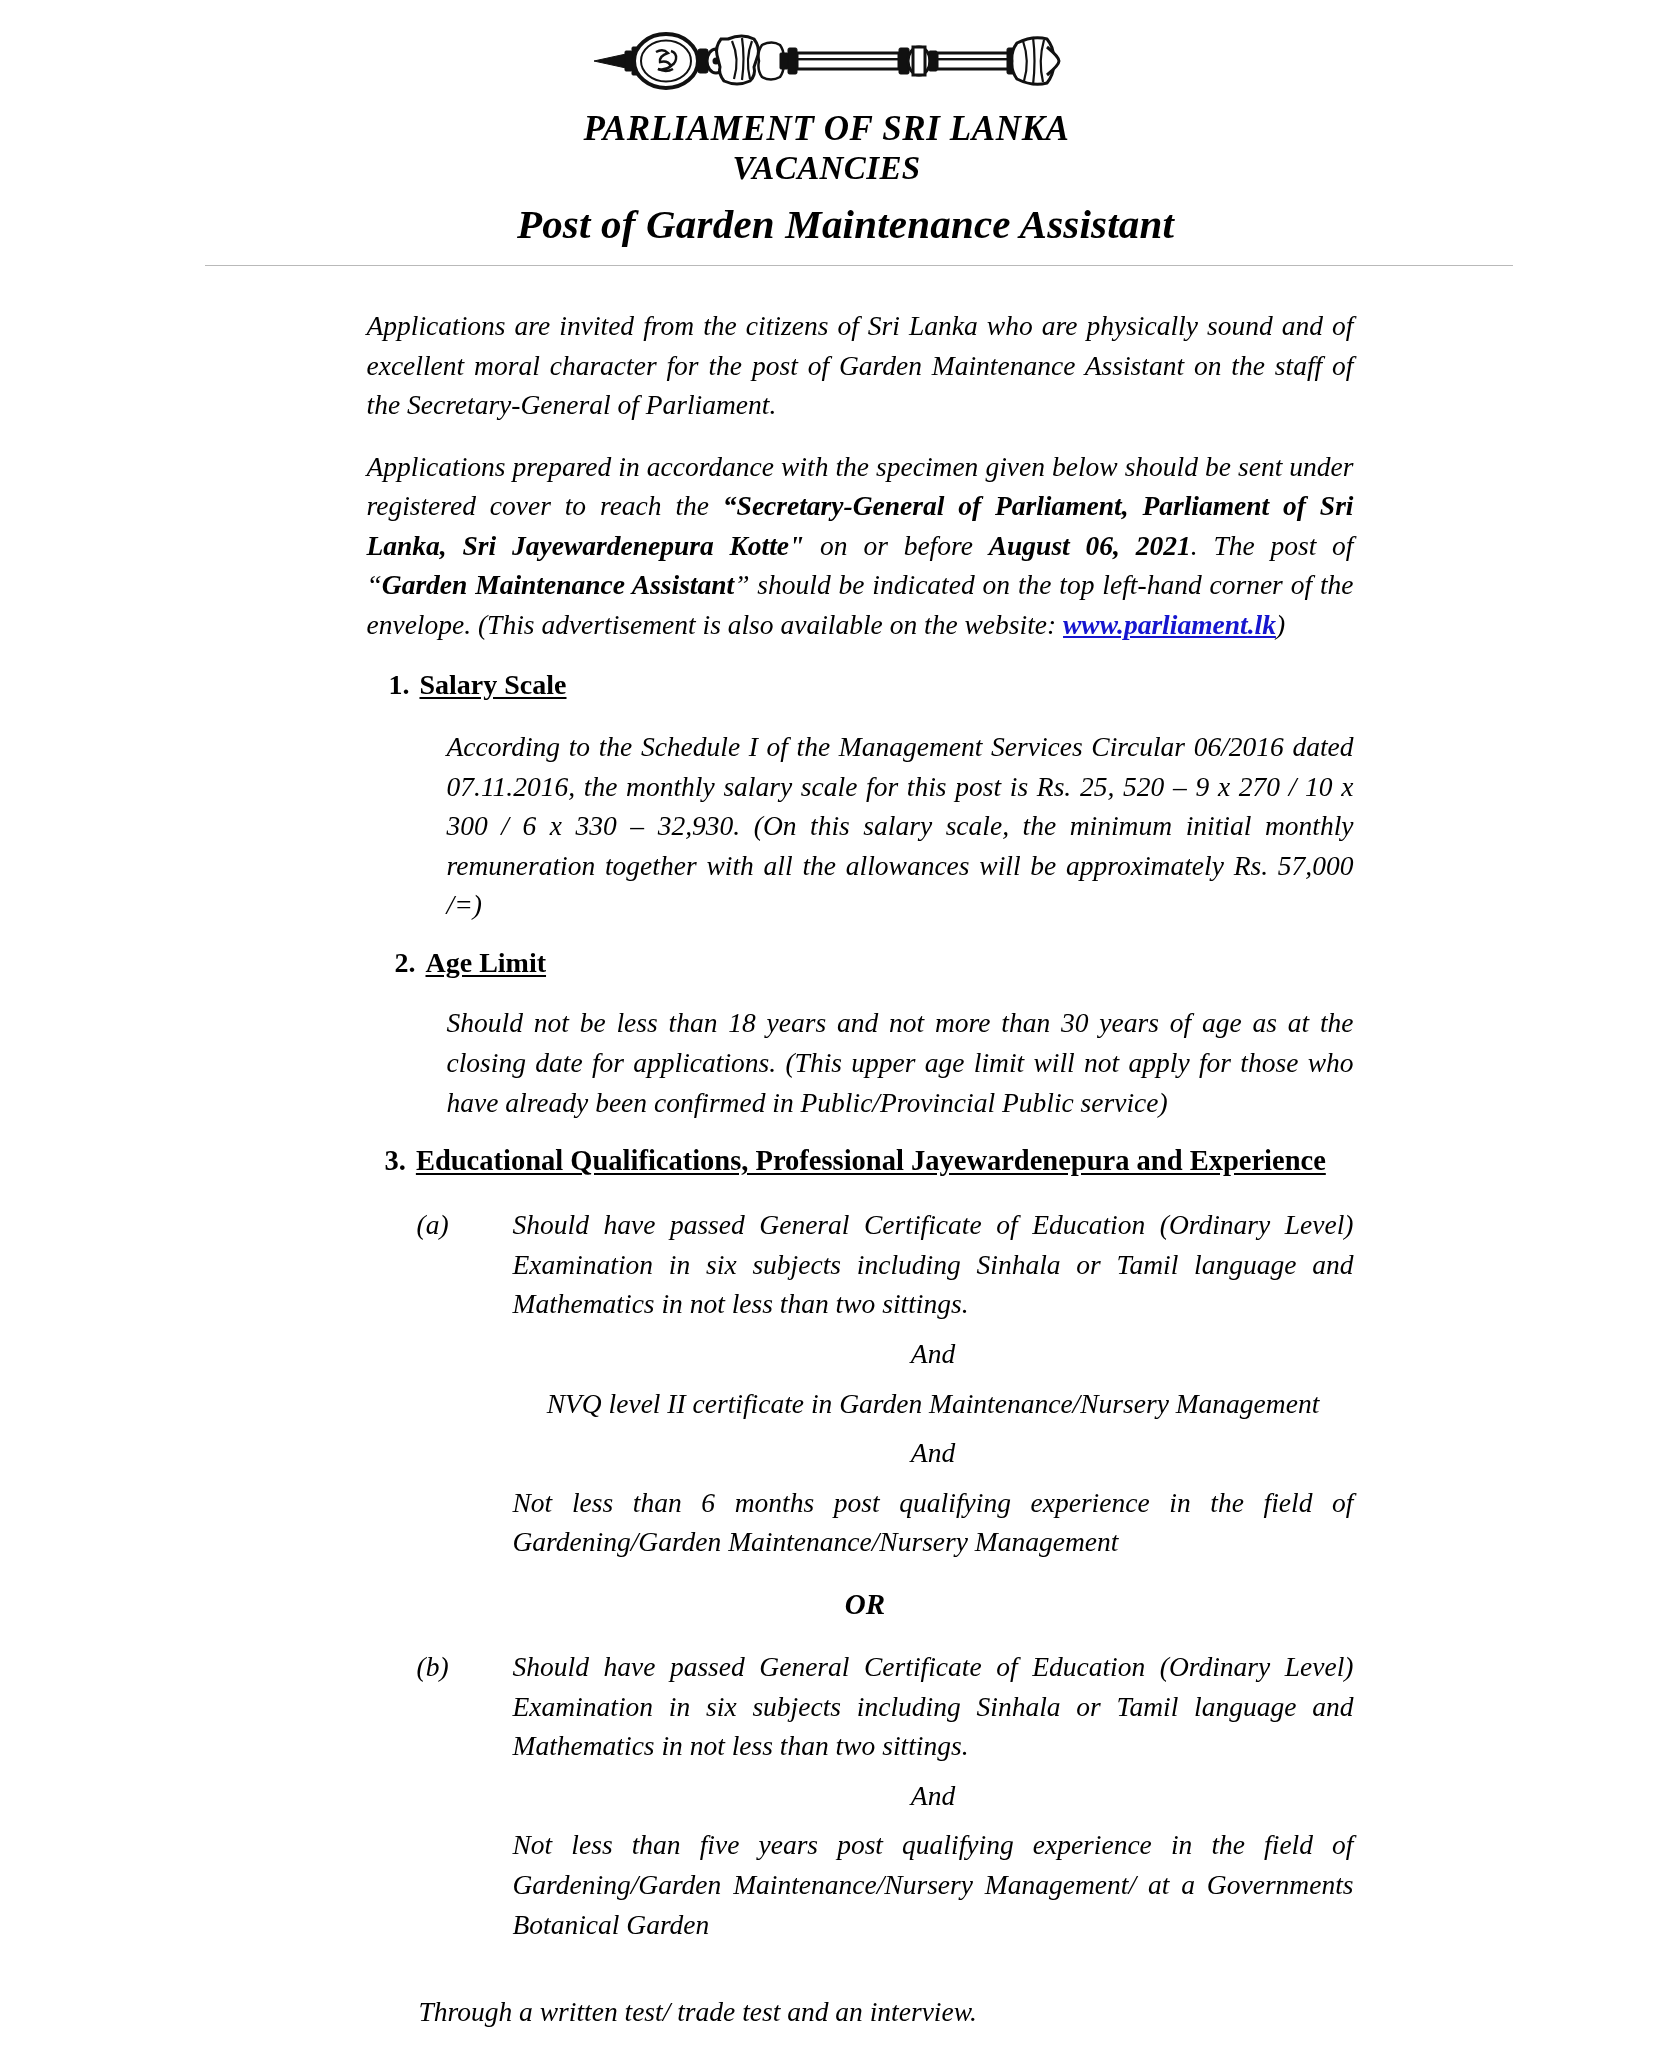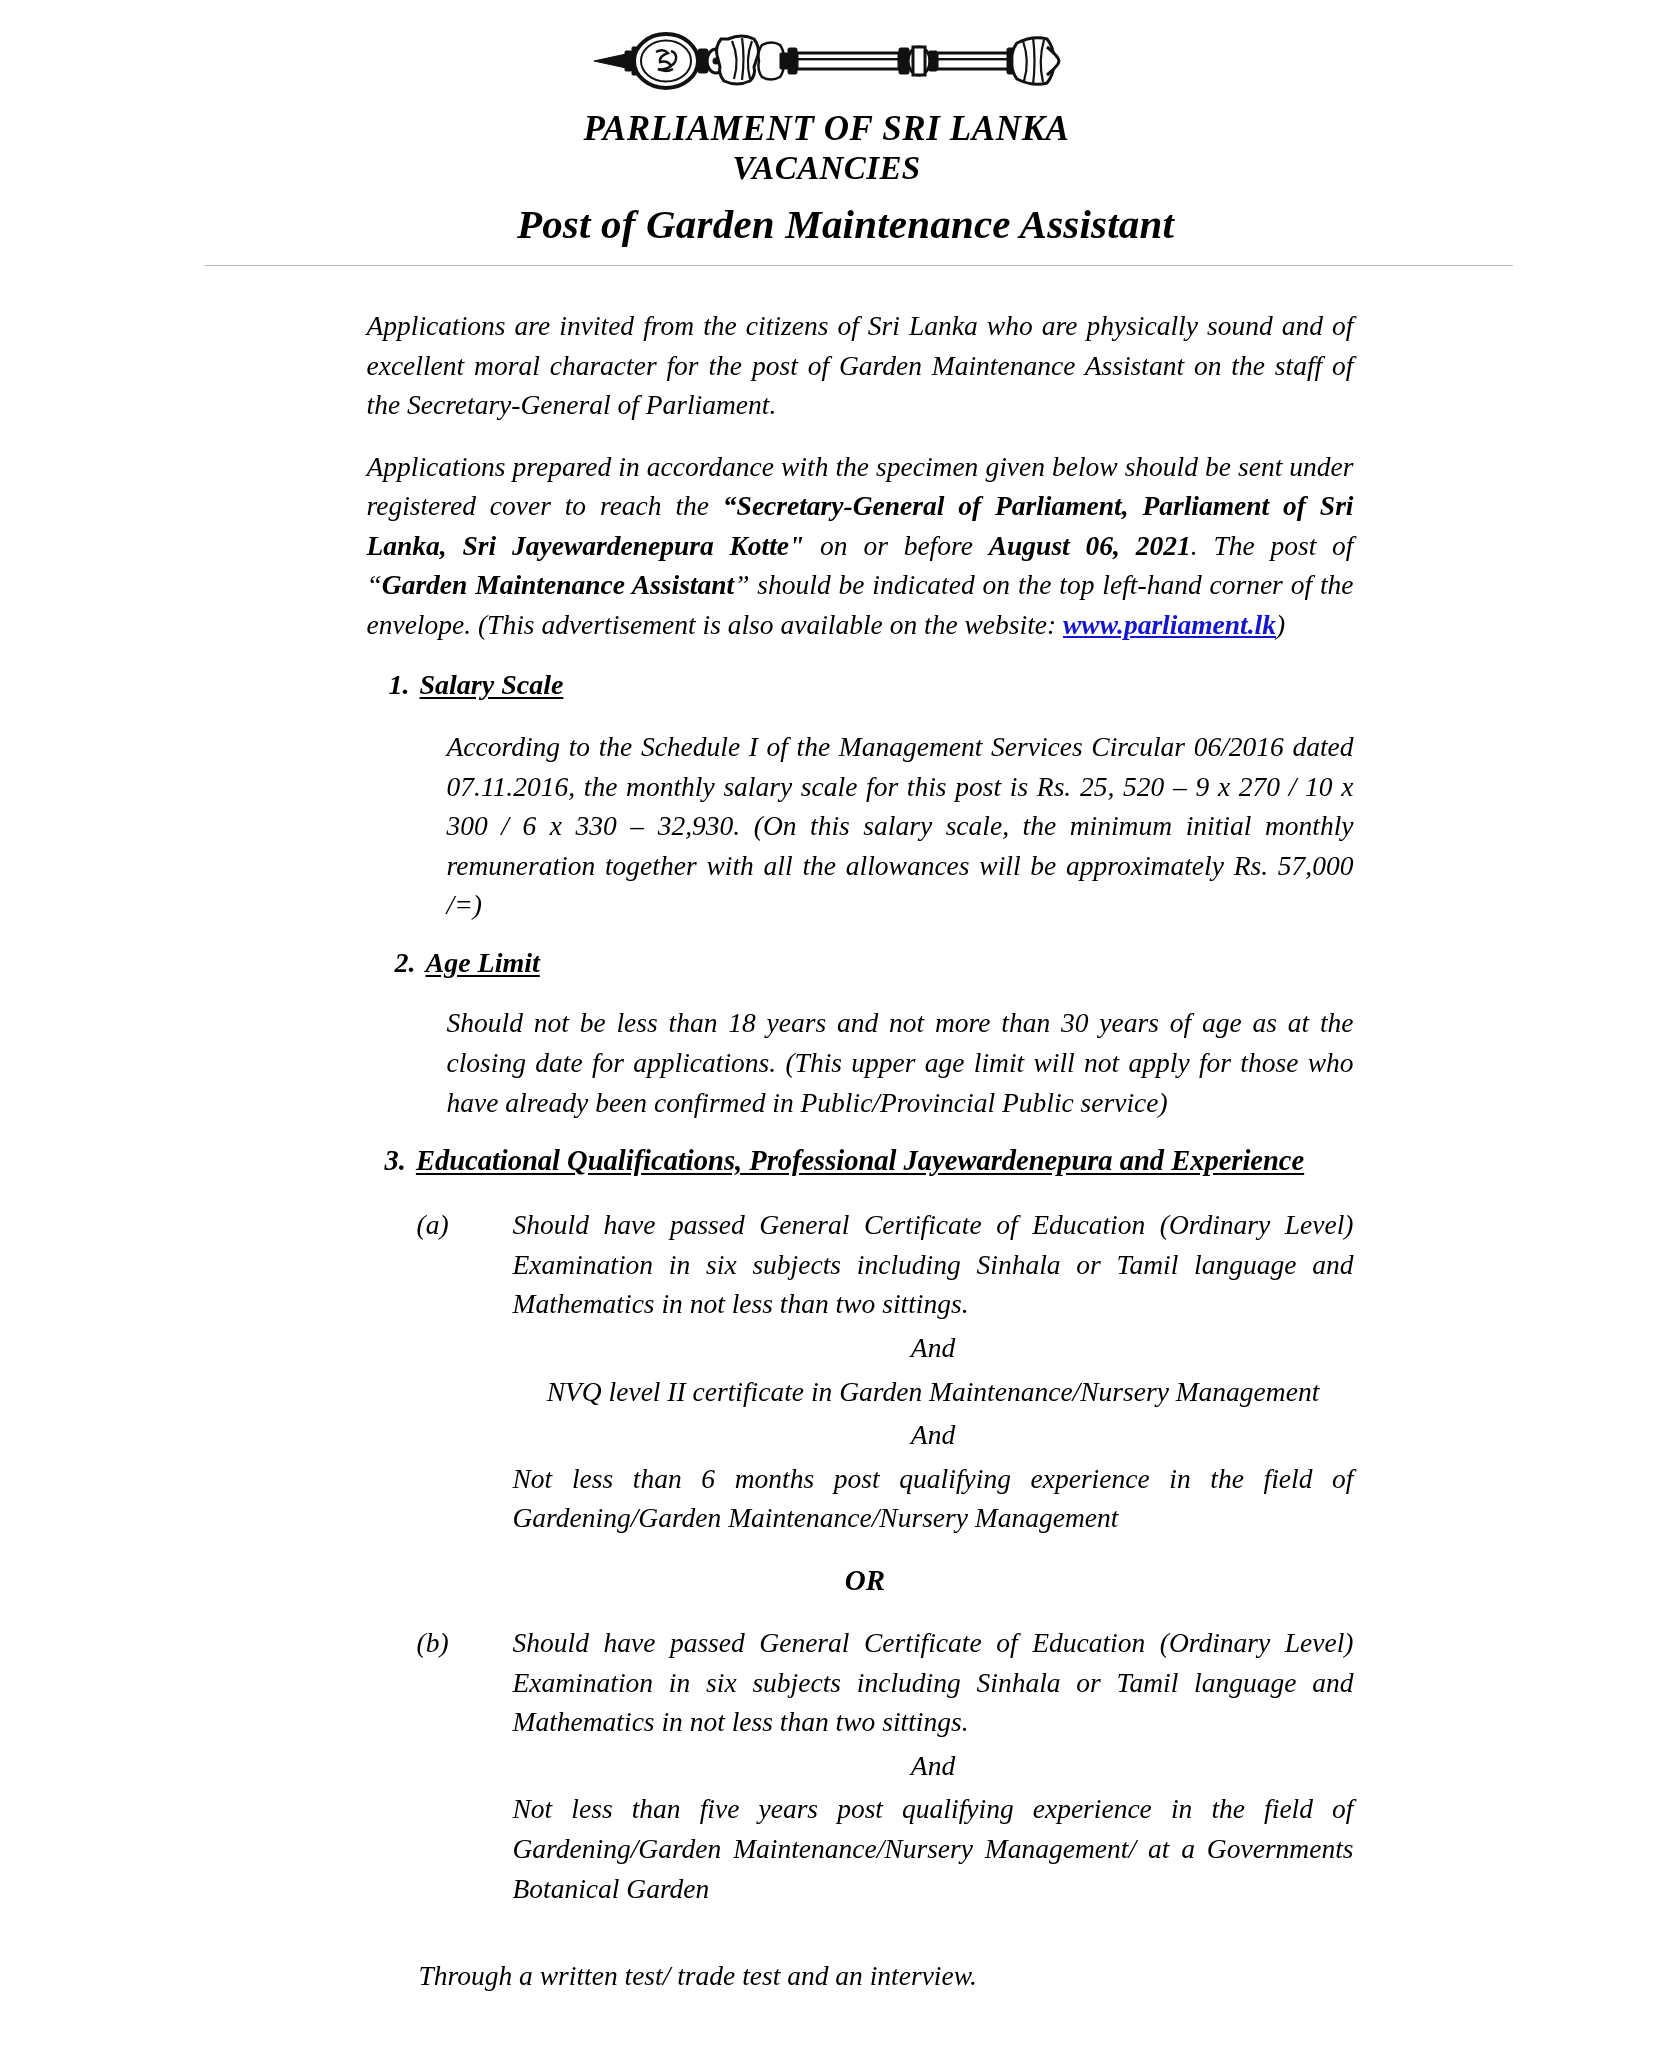"1. Salary Scale" .sec-head { font-style: italic -> none }
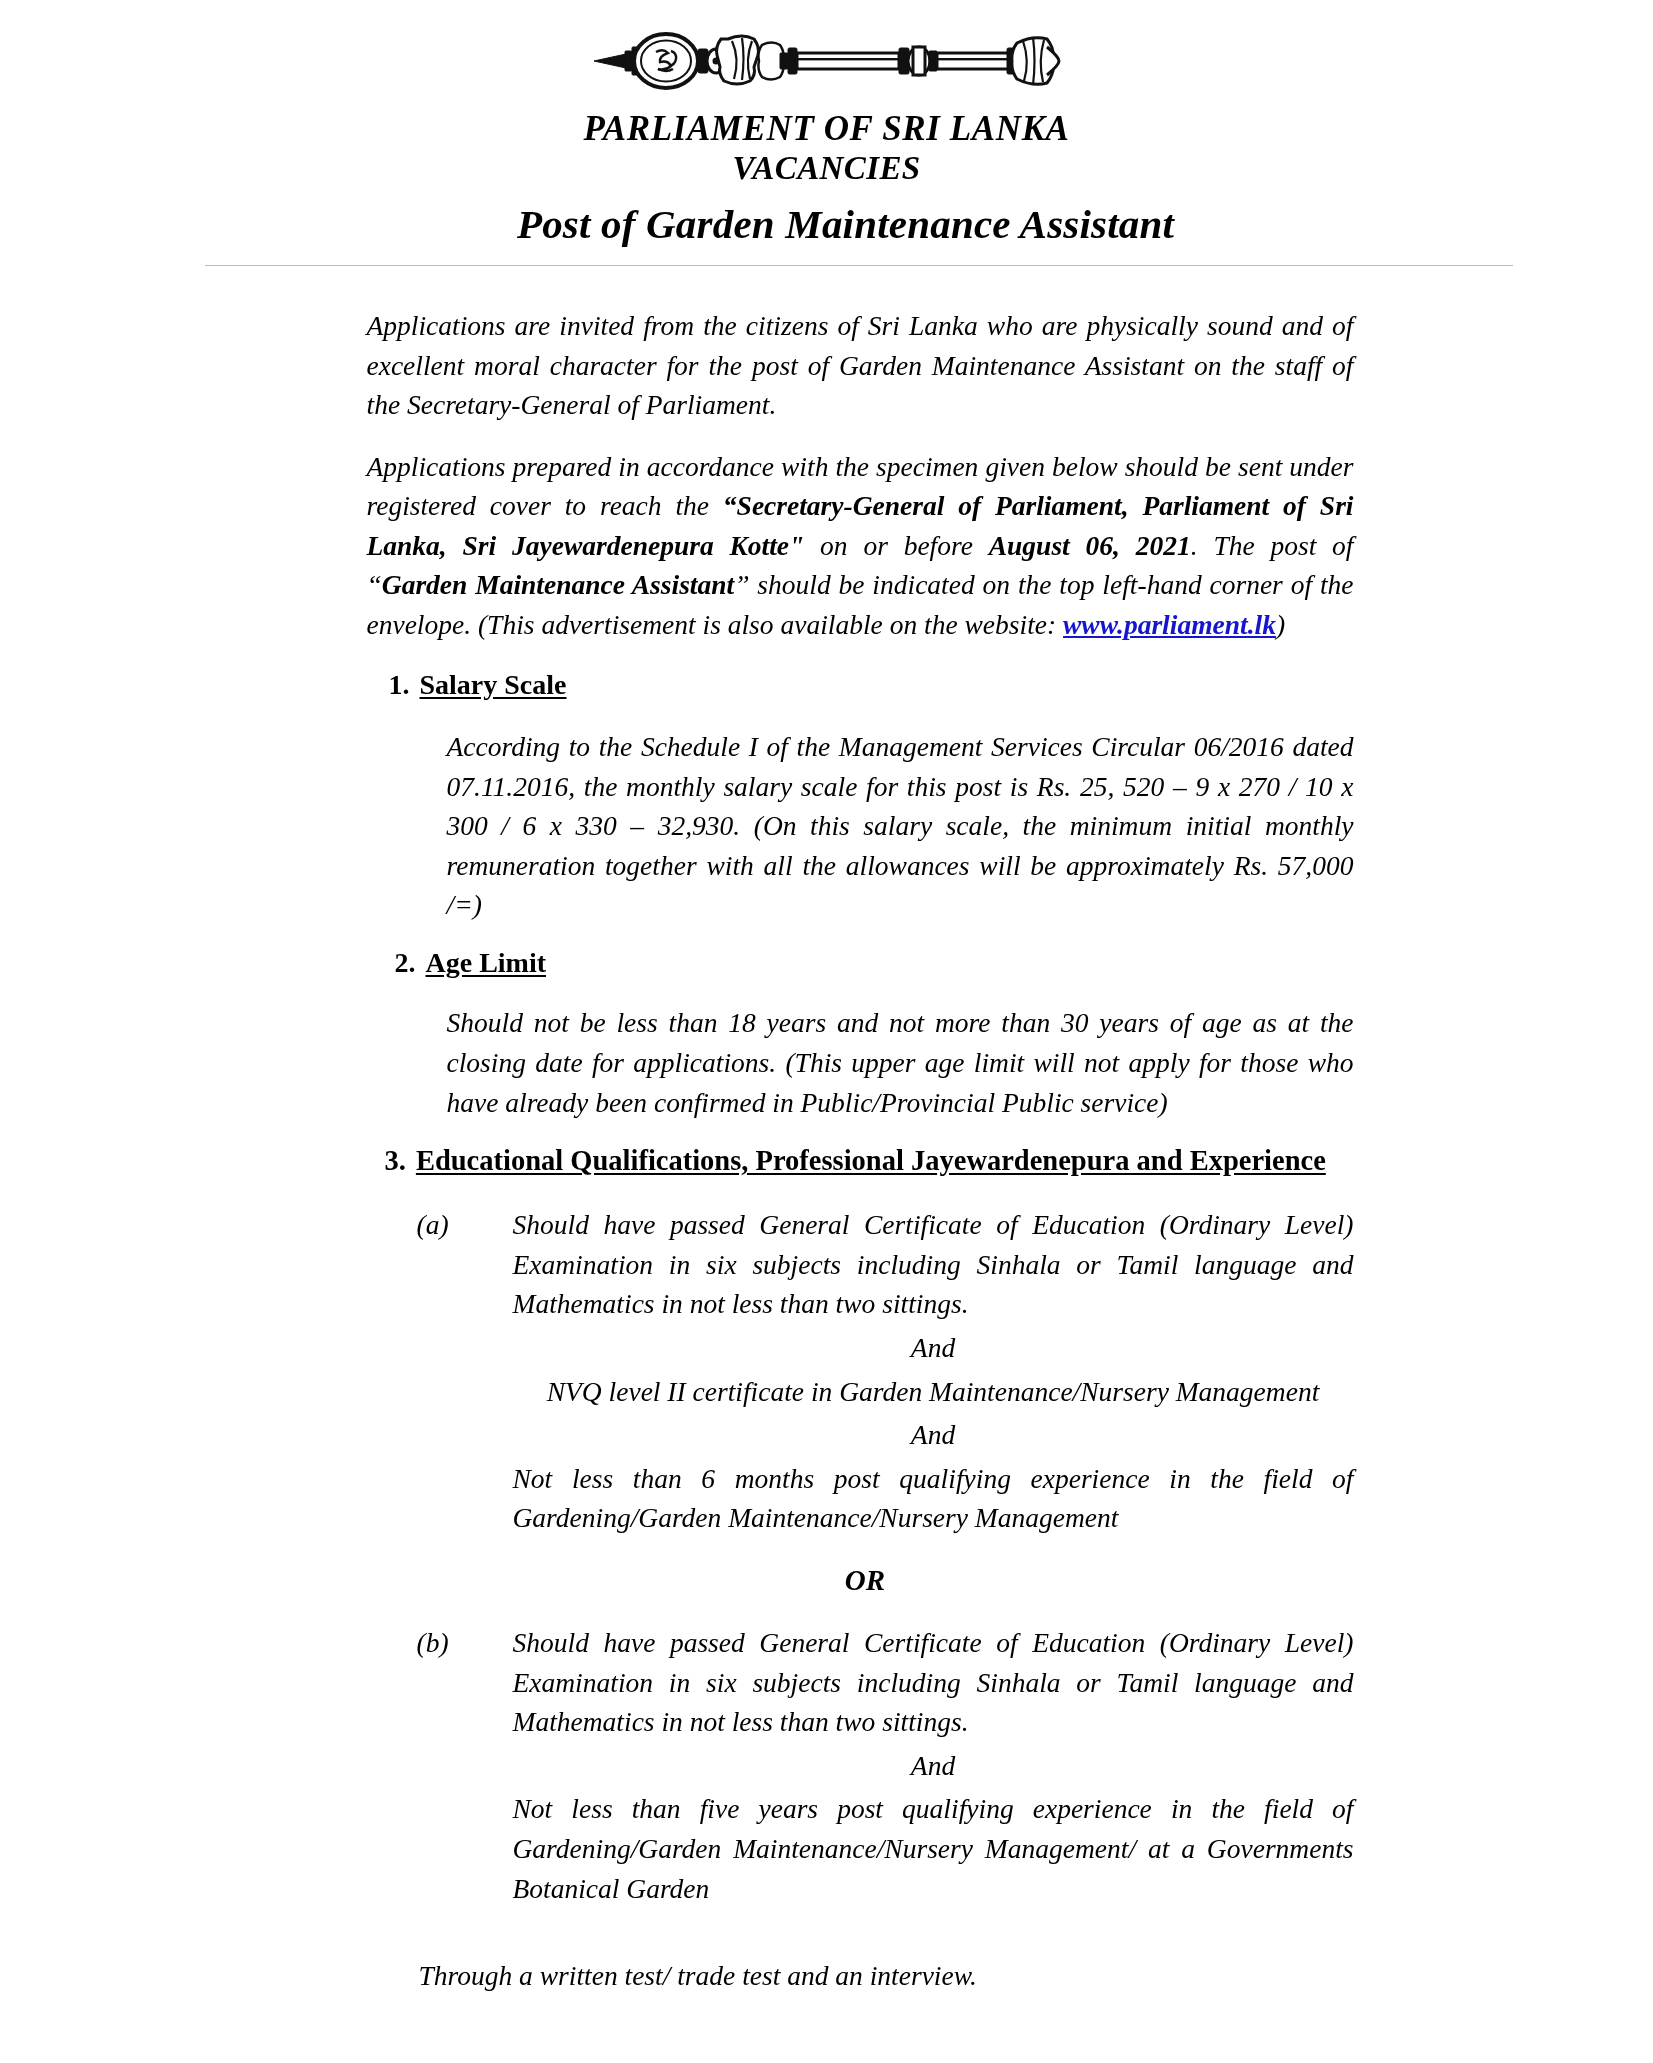"And" .subbody .center { margin: 4px -> 10px }
